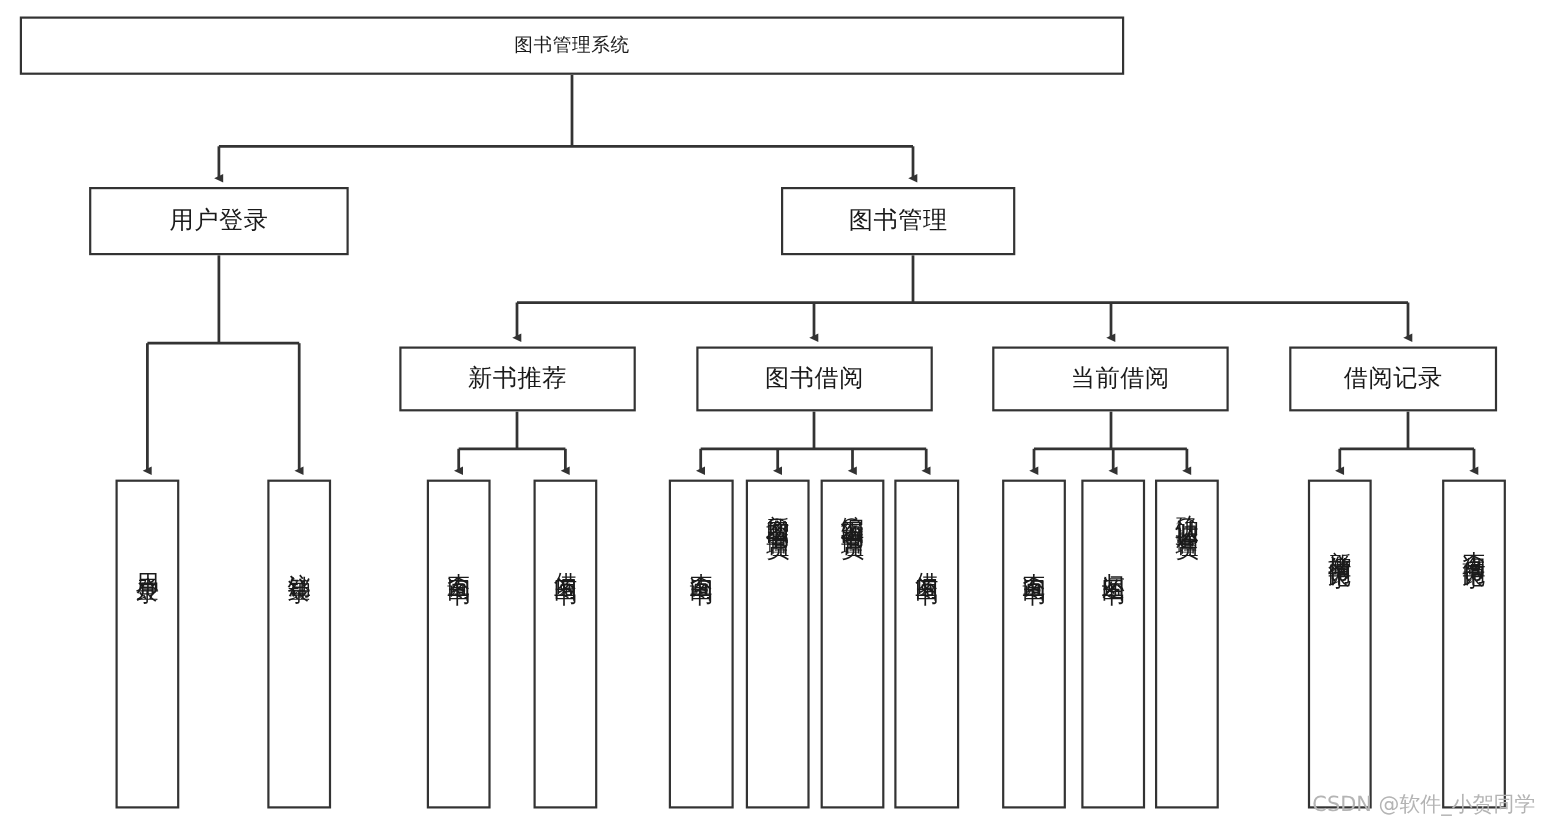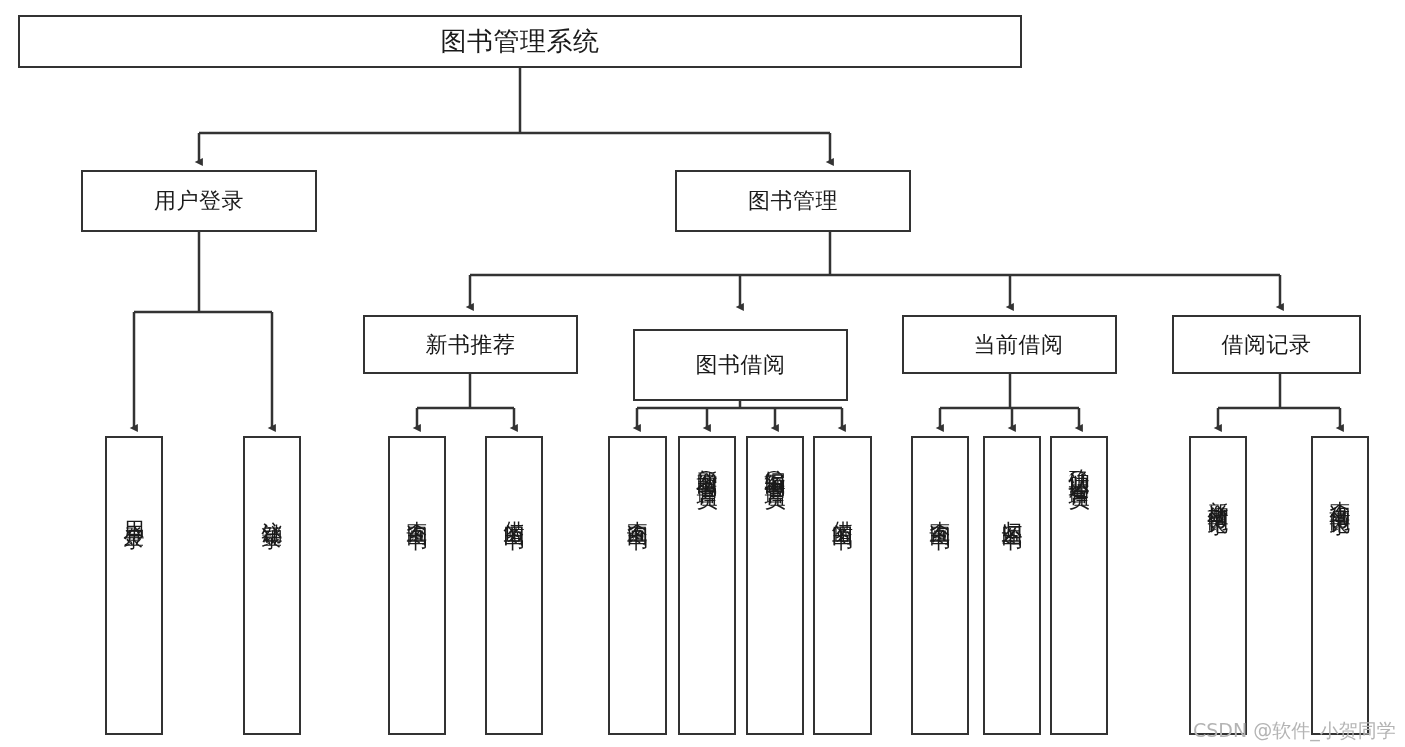"图书管理系统" .node-box.root .node-label { font-size: 26px -> 17px }
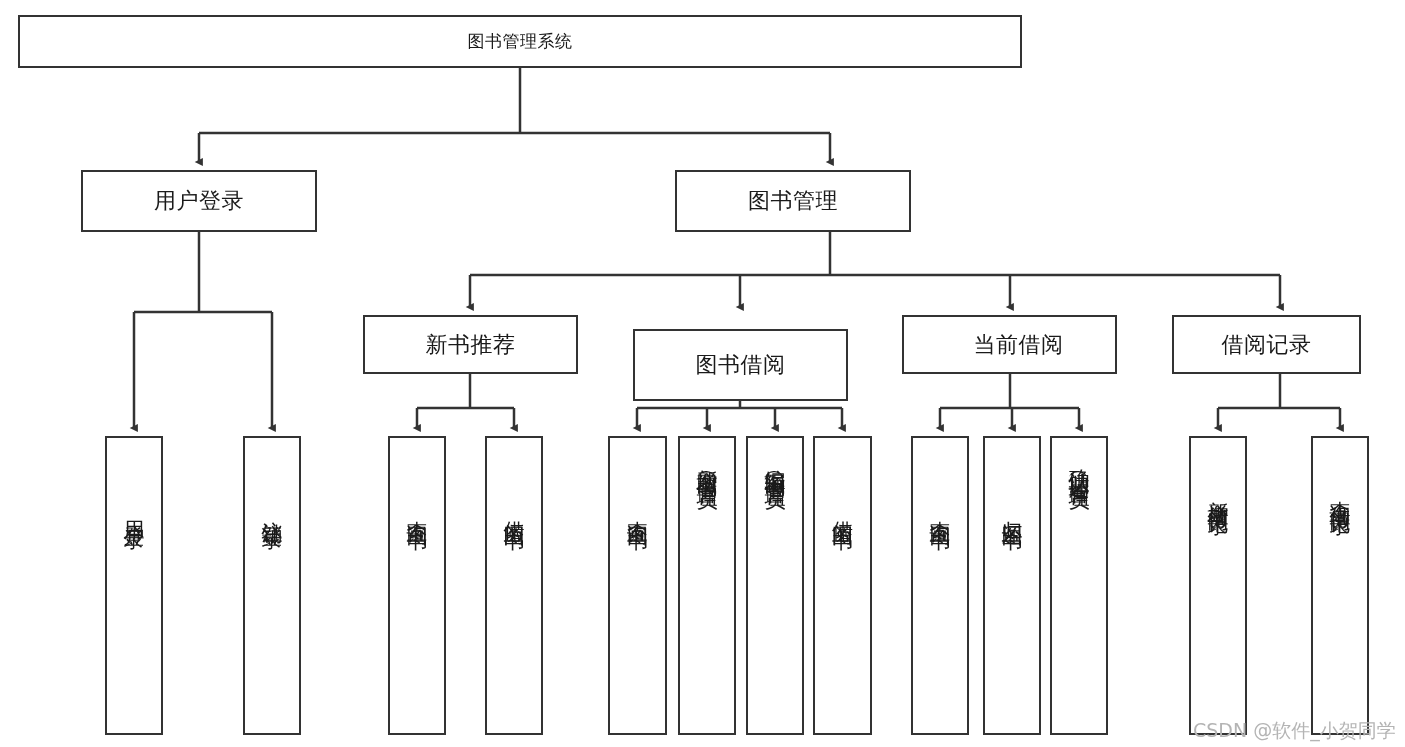"图书管理" div.node-box { left: 675px -> 710px; width: 236px -> 213px }
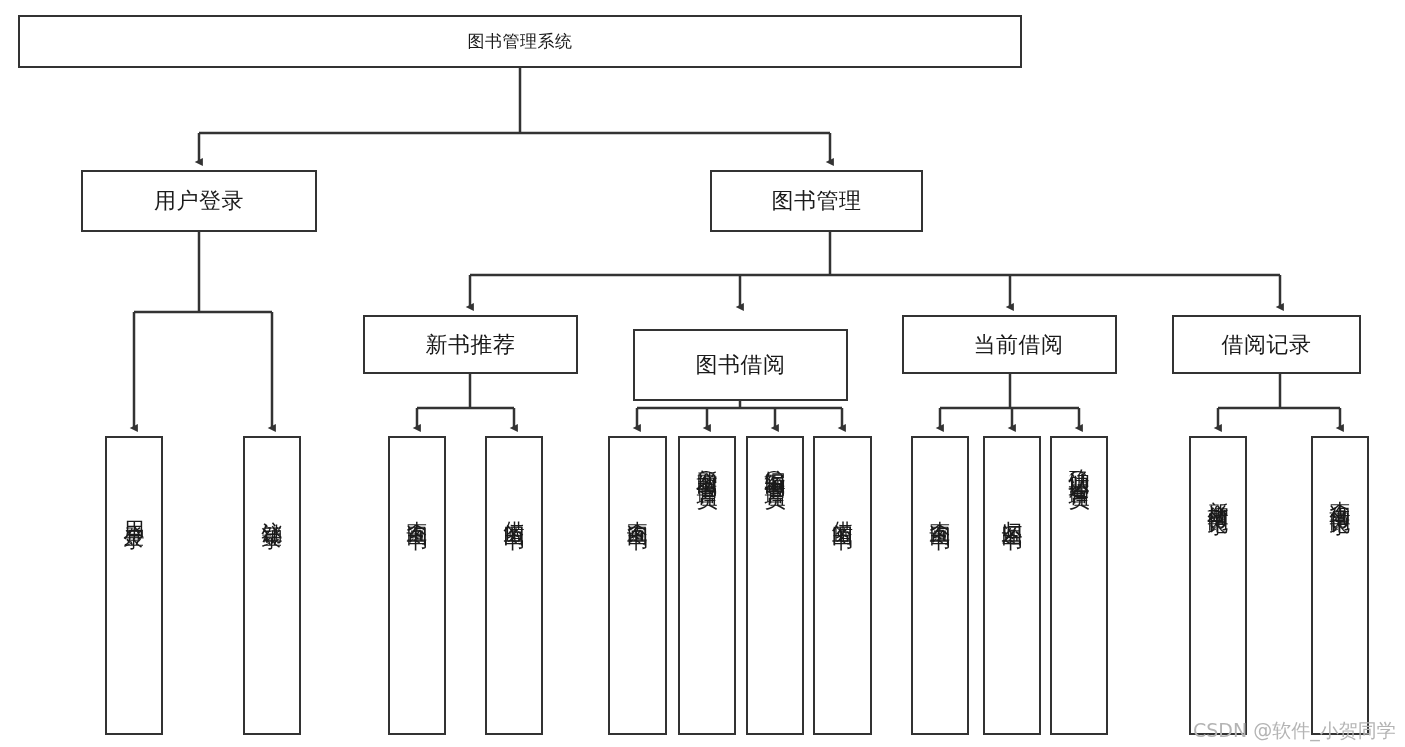"图书借阅" div.node-box { height: 72px -> 59px; top: 329px -> 315px }
